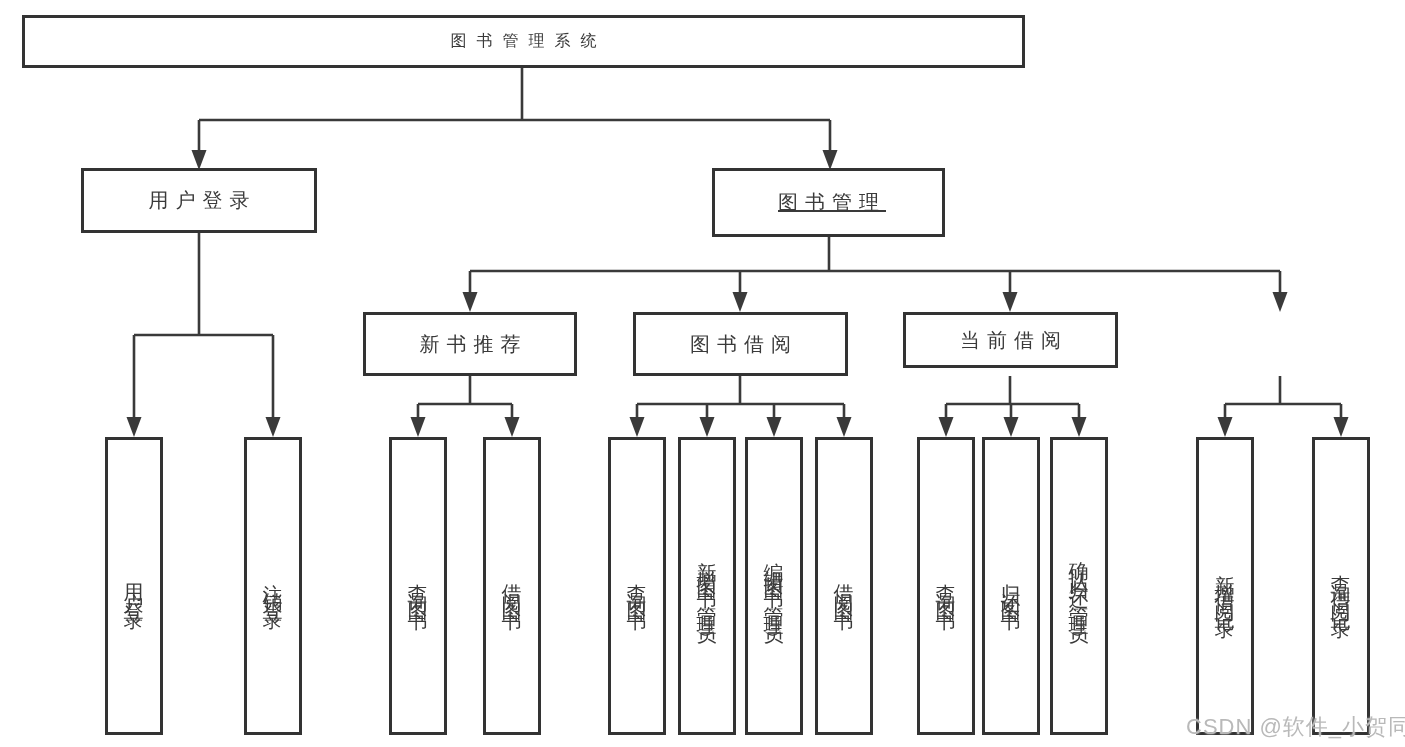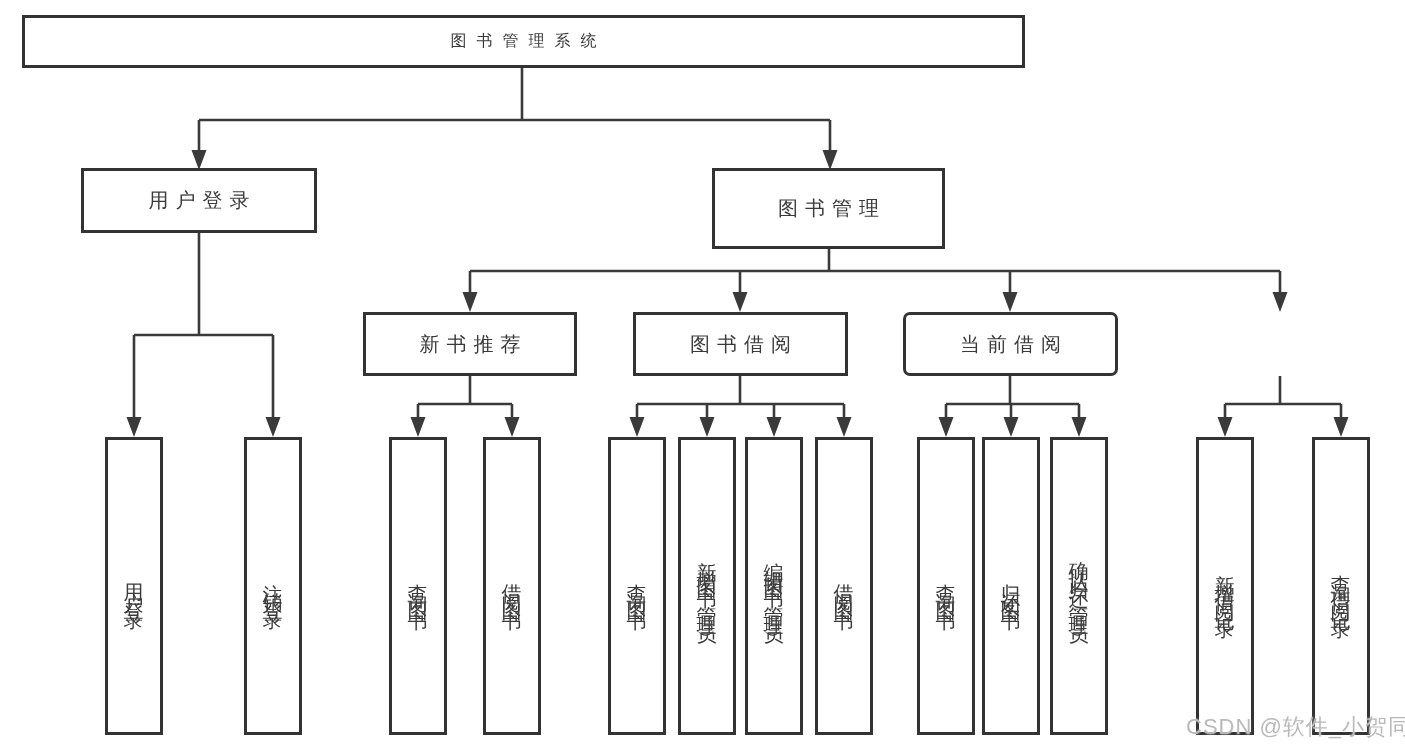"图书管理" div.box { height: 81px -> 69px; text-decoration: none -> underline }
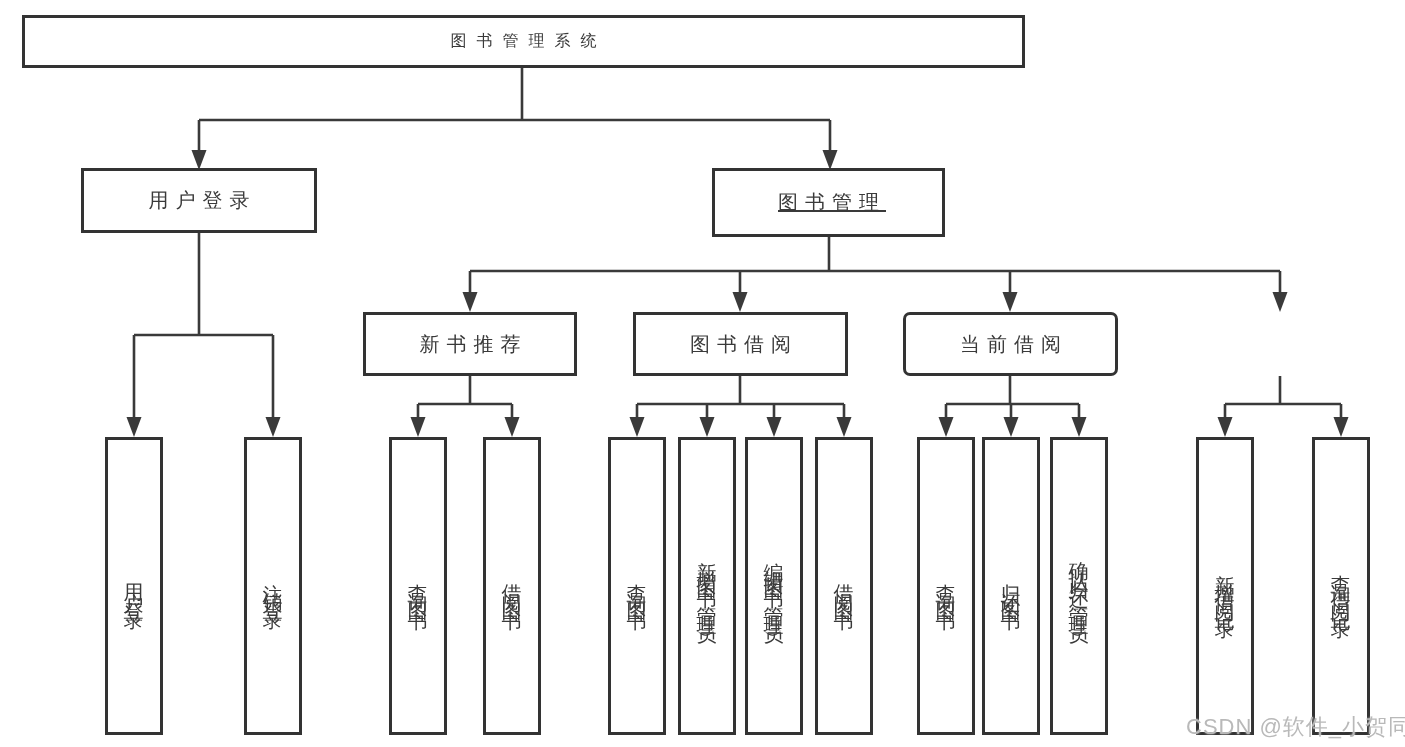"当前借阅" div.box { border-radius: 7px -> none; height: 64px -> 56px }
